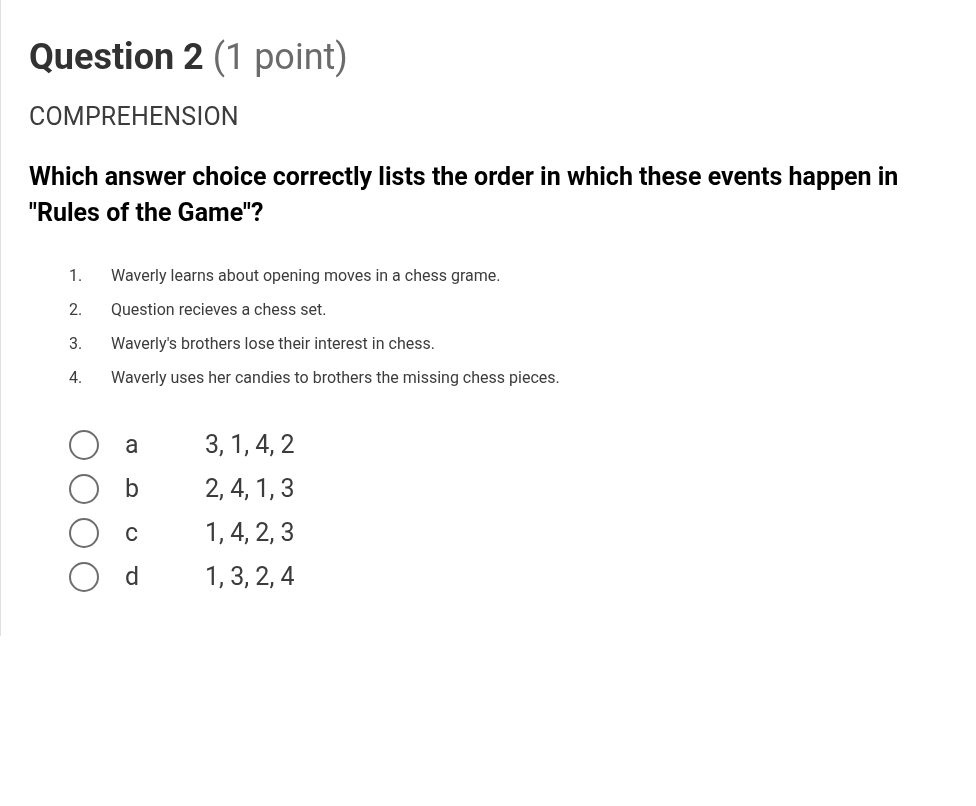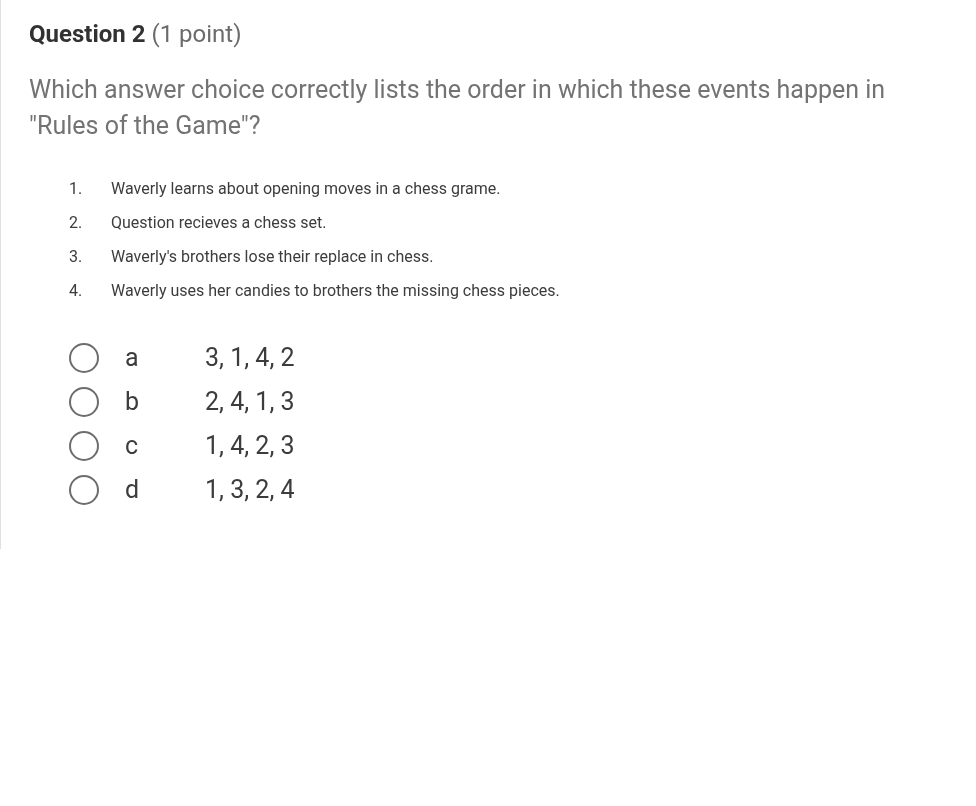"Question 2 (1 point)" .q-header { font-size: 24px -> 36px; margin-top: none -> 16px }
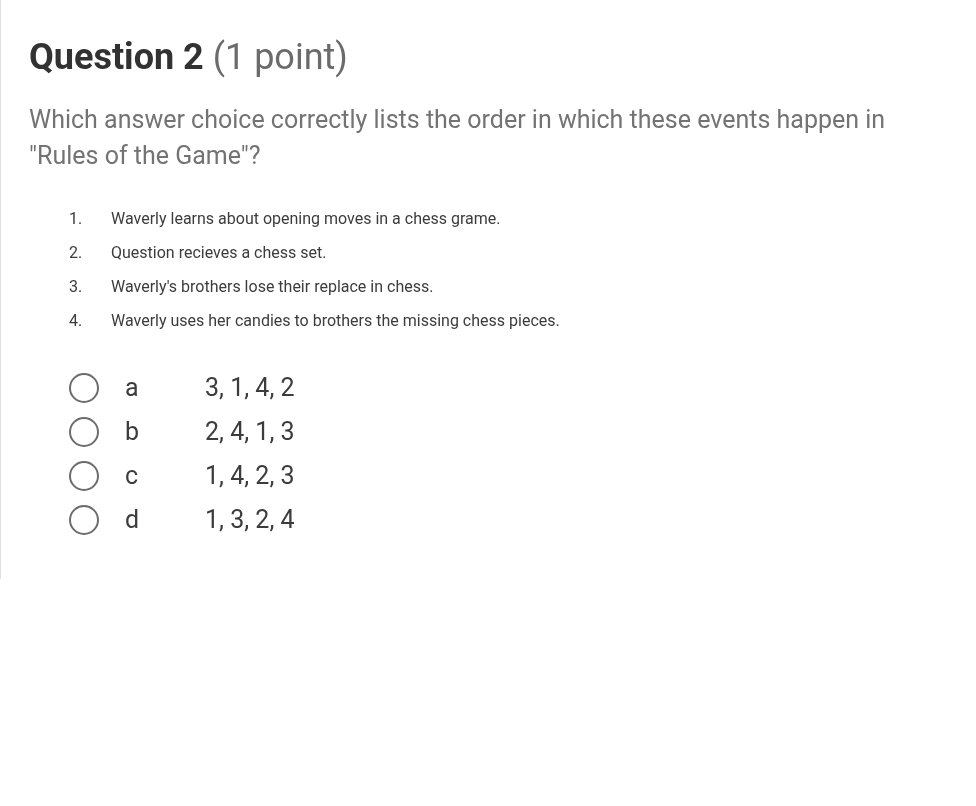"COMPREHENSION" div.section-label { html: none -> <div>COMPREHENSION</div> }
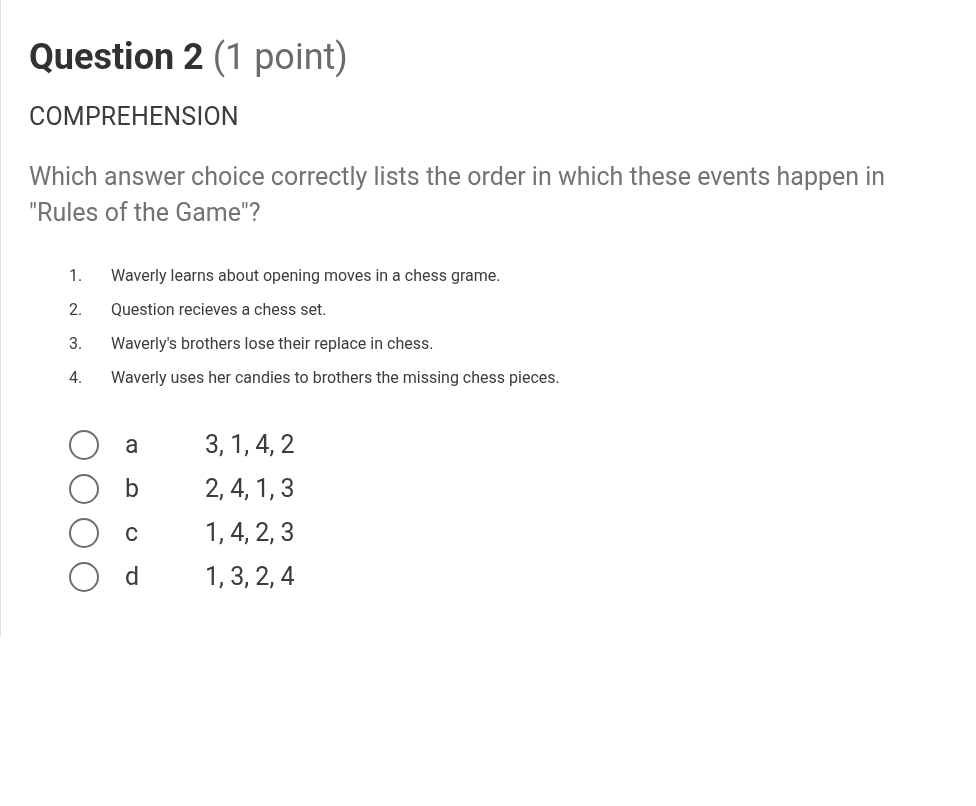"Which answer choice correctly lists" .stem { color: #737373 -> #000000; font-weight: none -> bold }
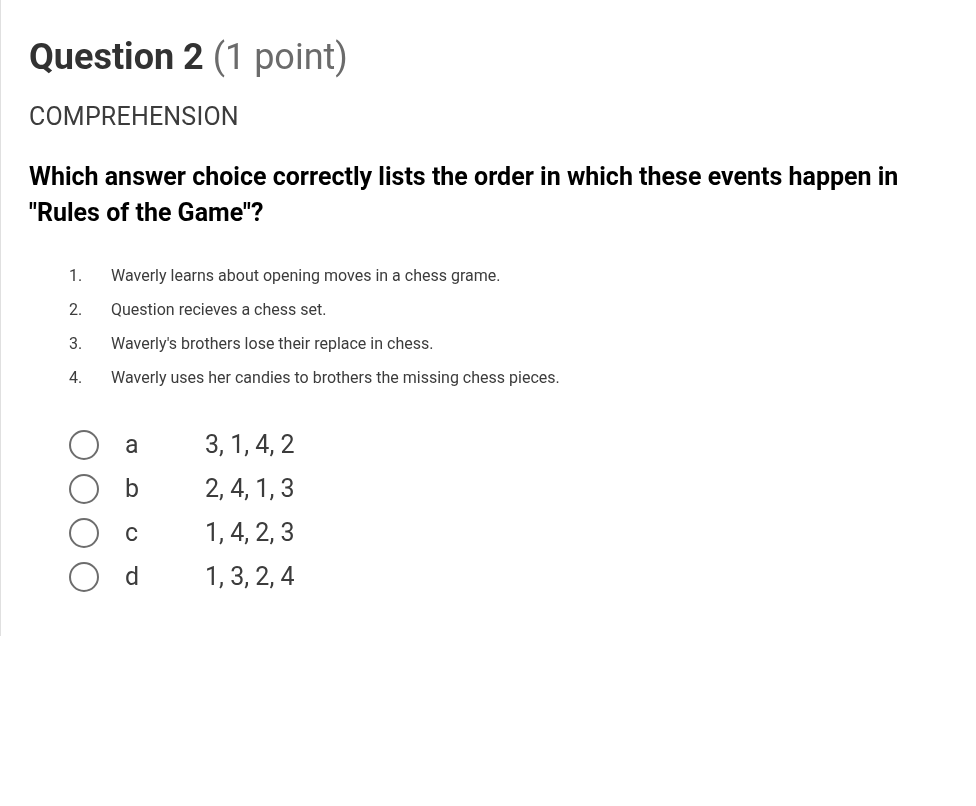"Waverly's brothers lose their replace" span { text: replace -> interest }
